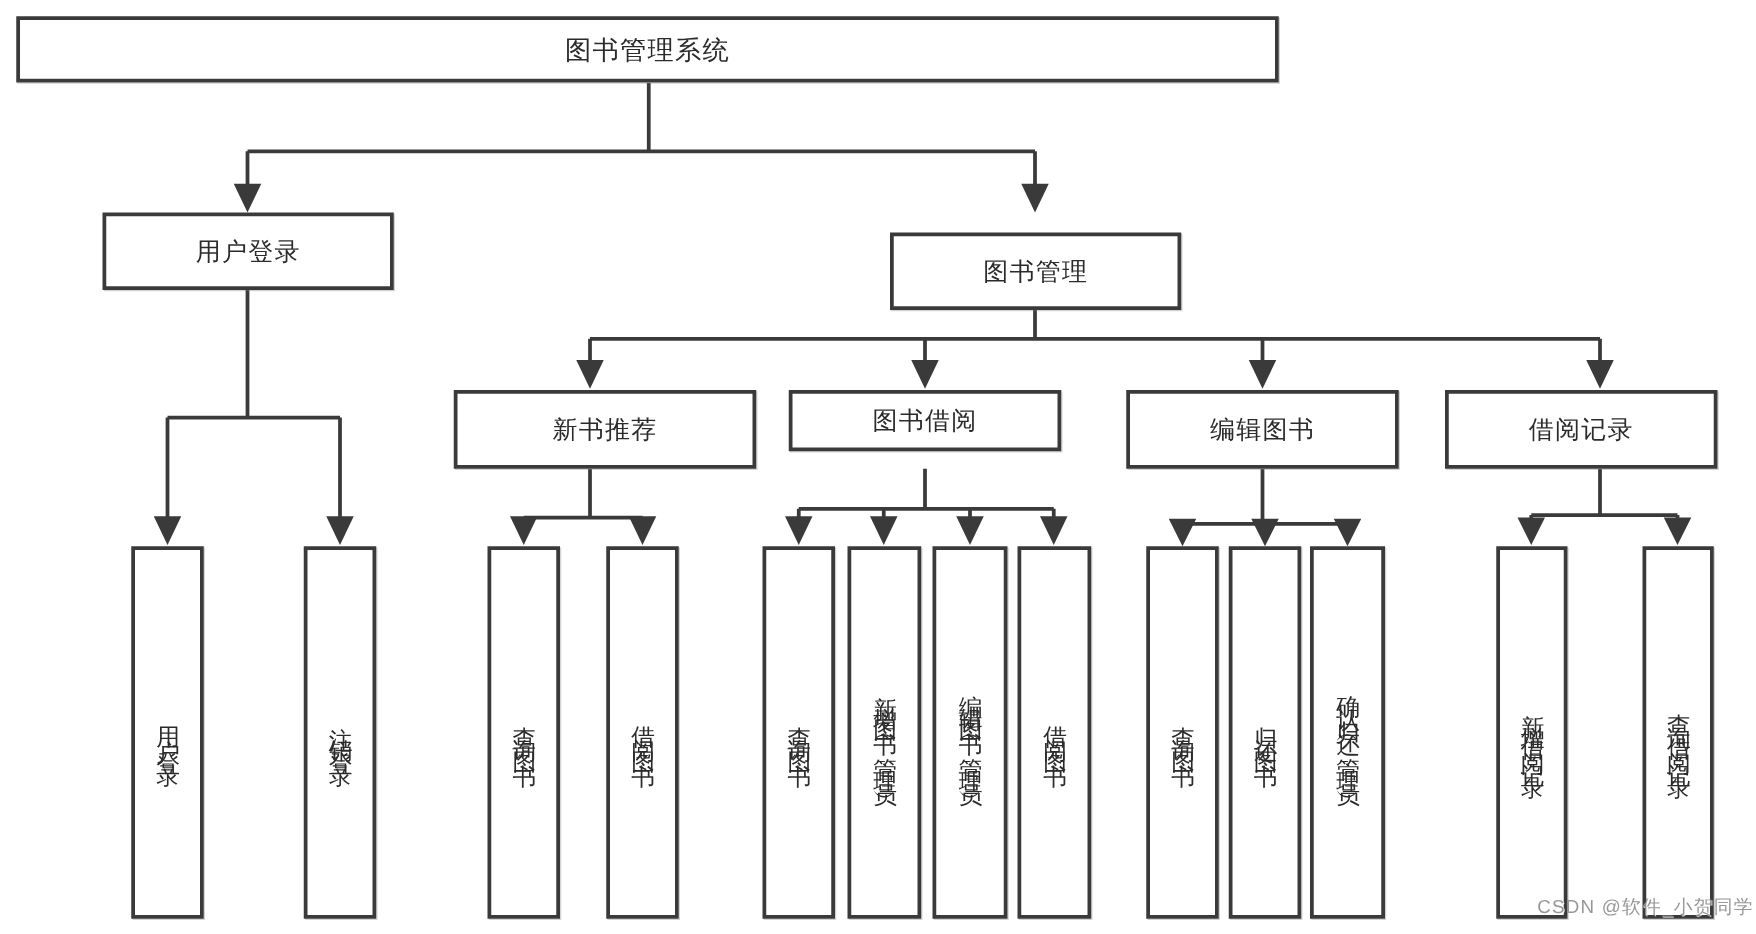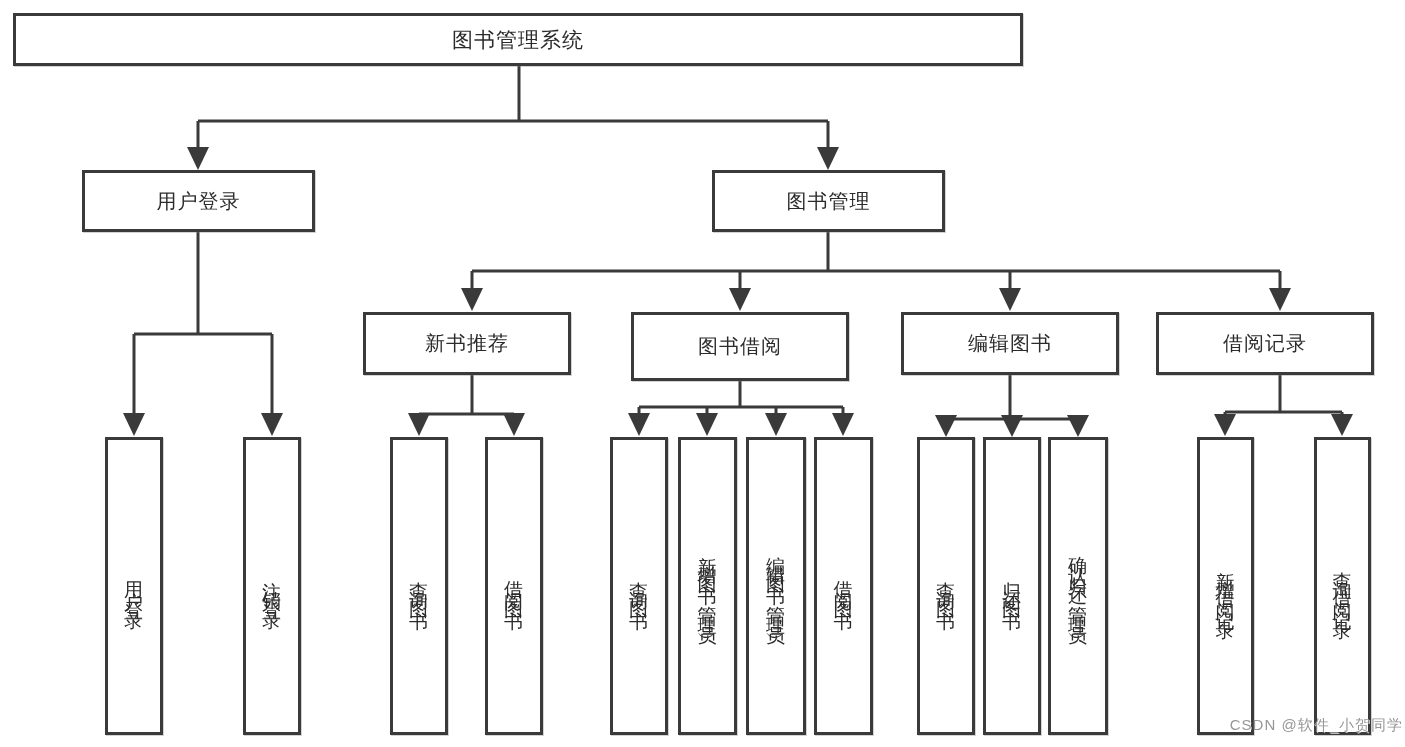"图书管理" div.box { top: 170px -> 186px }
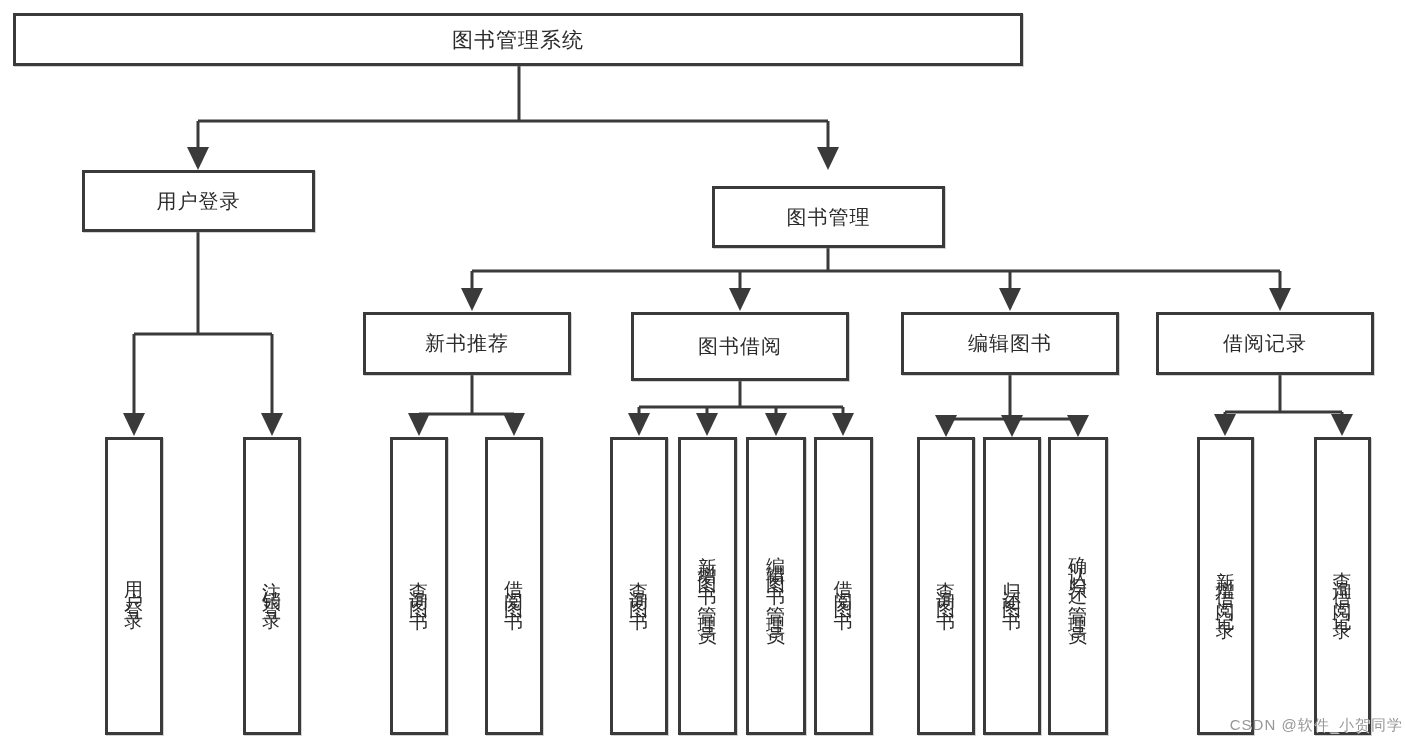"新书推荐" div.box { width: 208px -> 242px }
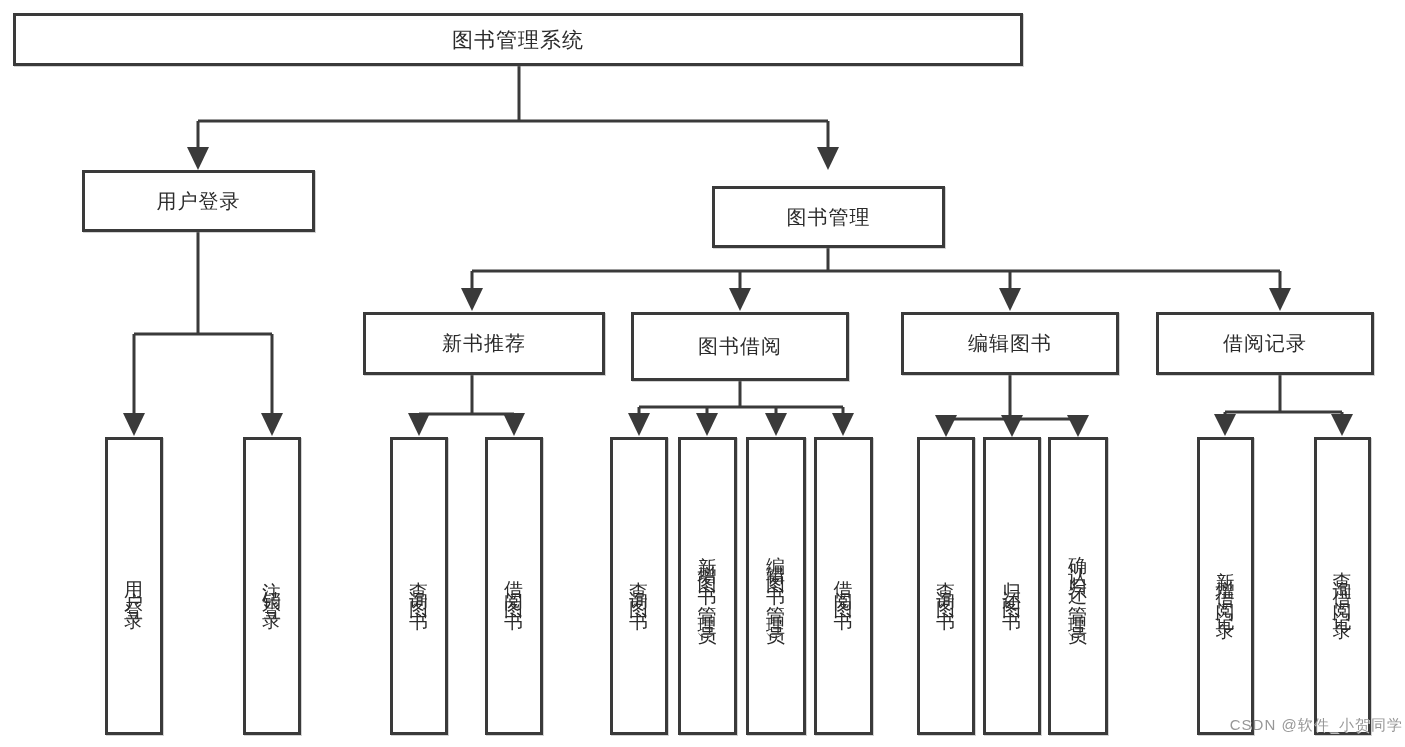"图书借阅" div.box { height: 69px -> 49px }
